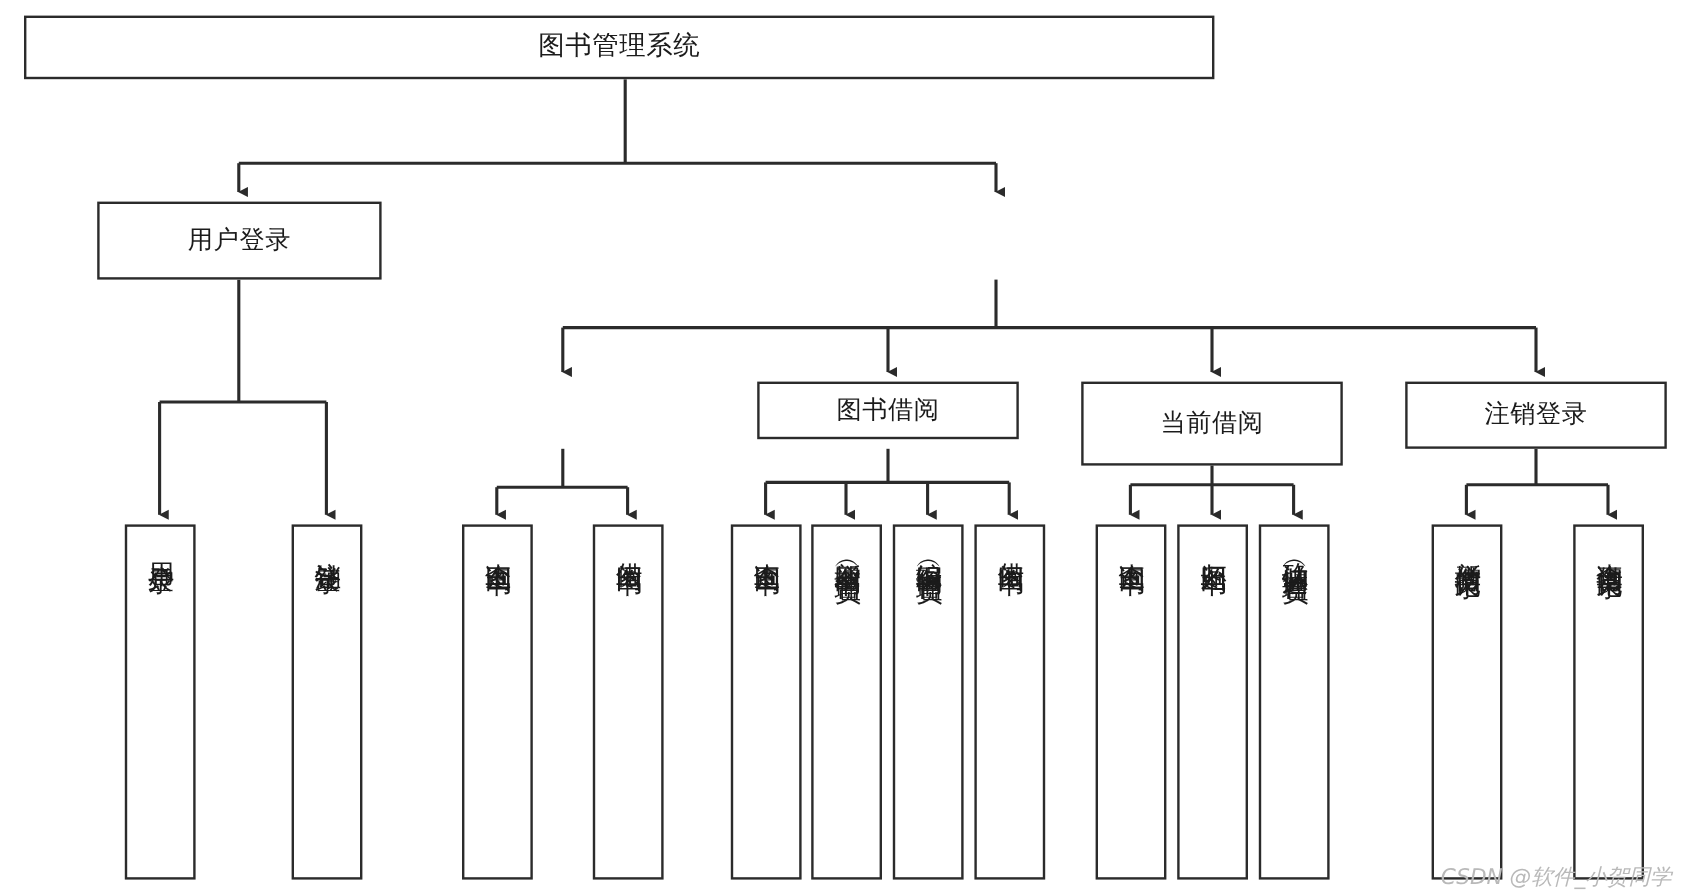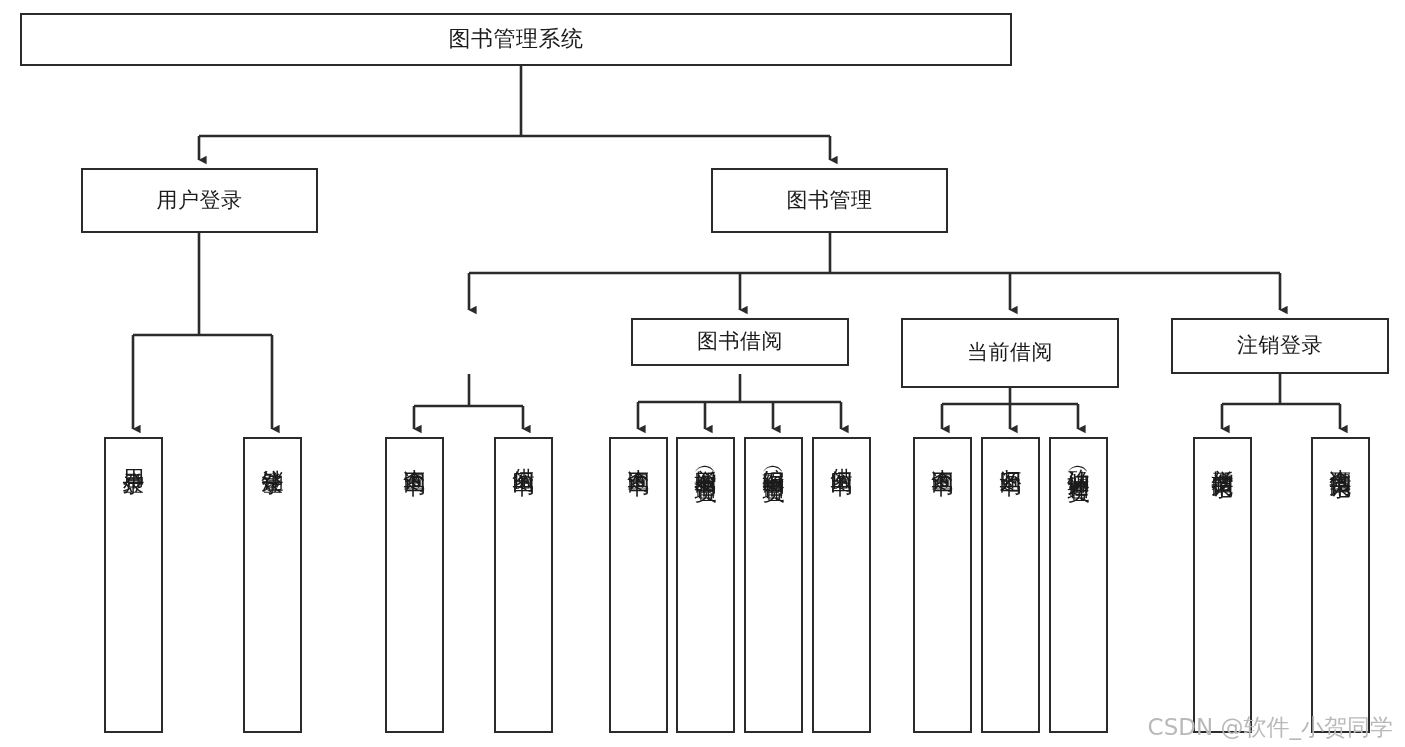"图书管理" div.node { html: <div> <span>图书管理</span> </div> -> none }
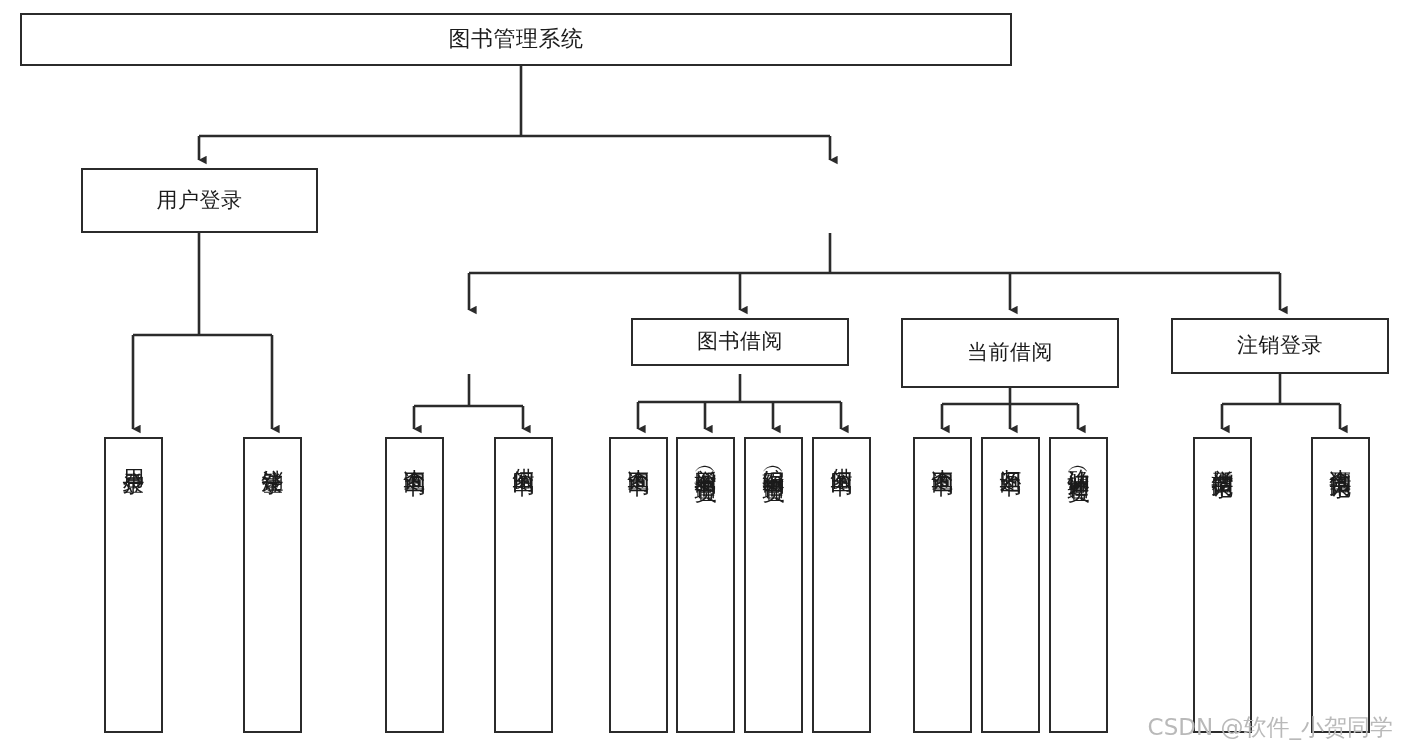"CSDN @软件_小贺同学" .watermark { font-size: 23px -> 18px; font-style: none -> italic }
